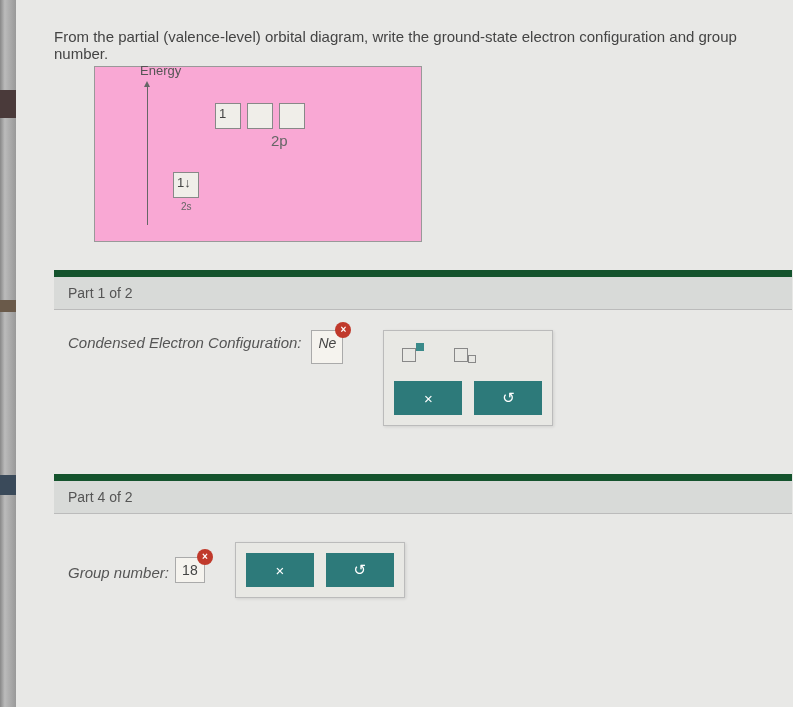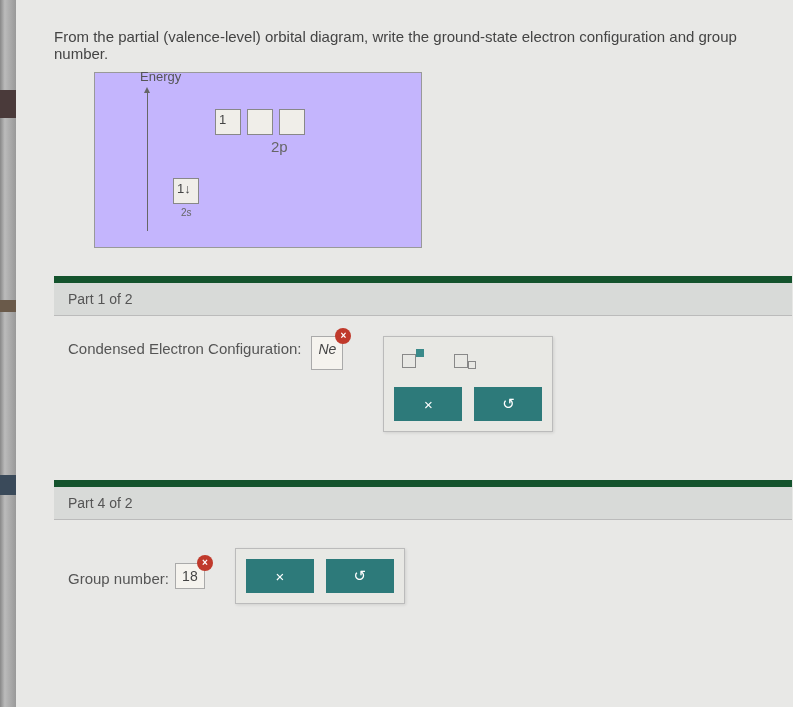"From the partial (valence-level) orbital" .question-text { margin-bottom: 10px -> 4px }
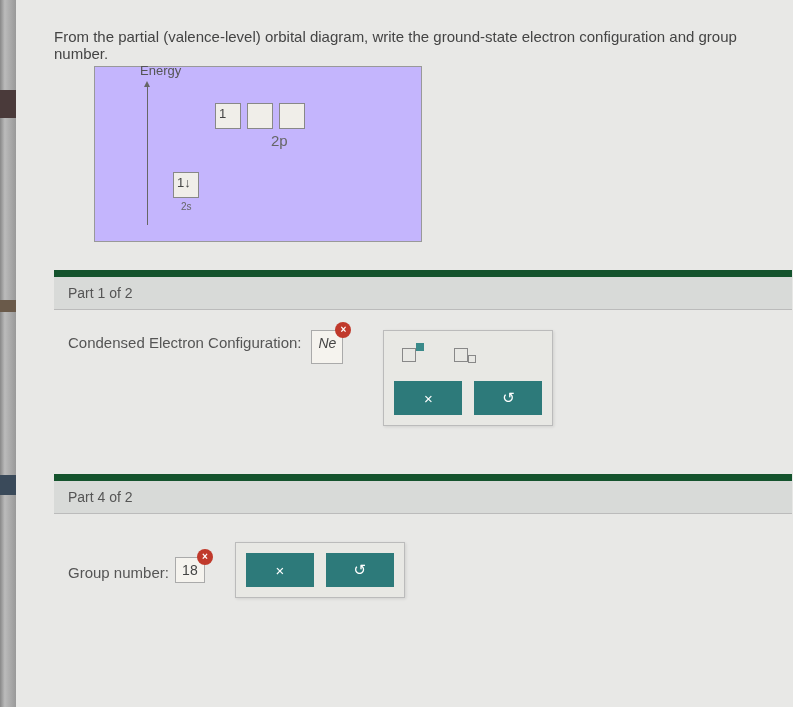"Energy" .orbital-diagram { background: #c4b5fd -> #f9a8d4 }
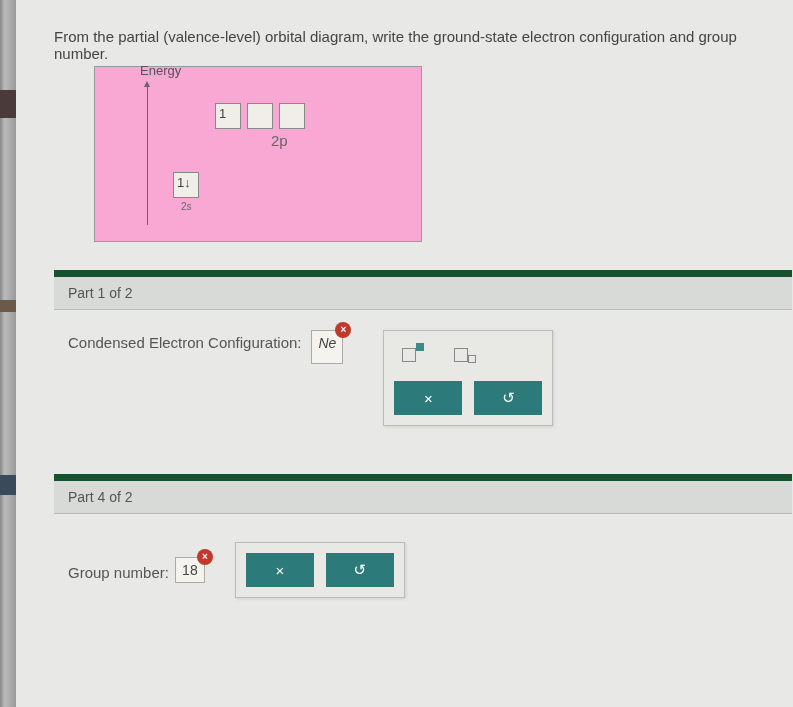"Condensed Electron Configuration:" .field-label { font-style: none -> italic }
